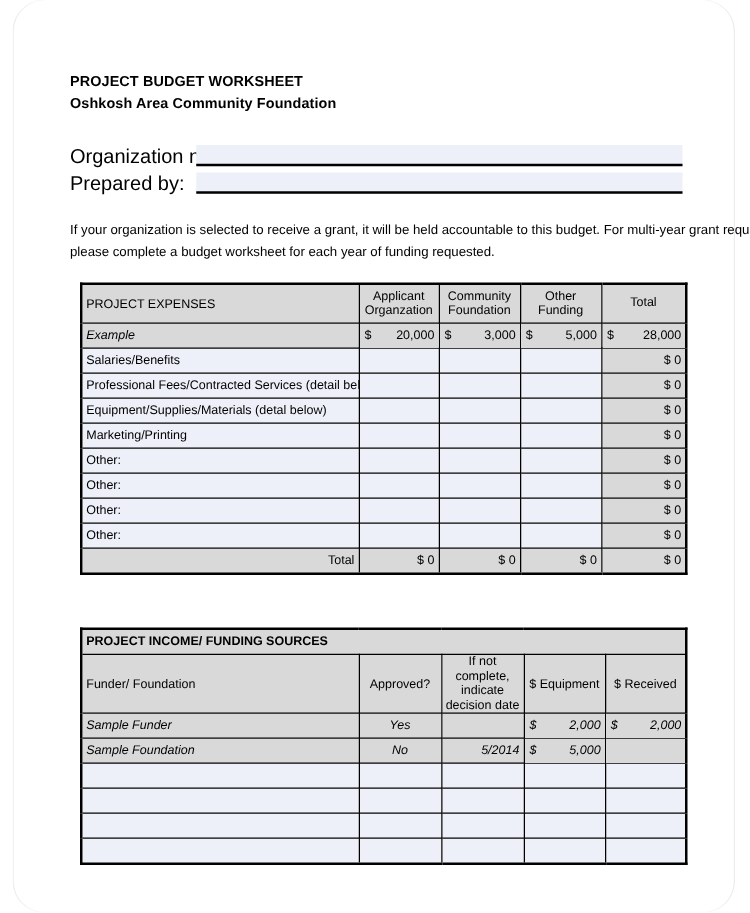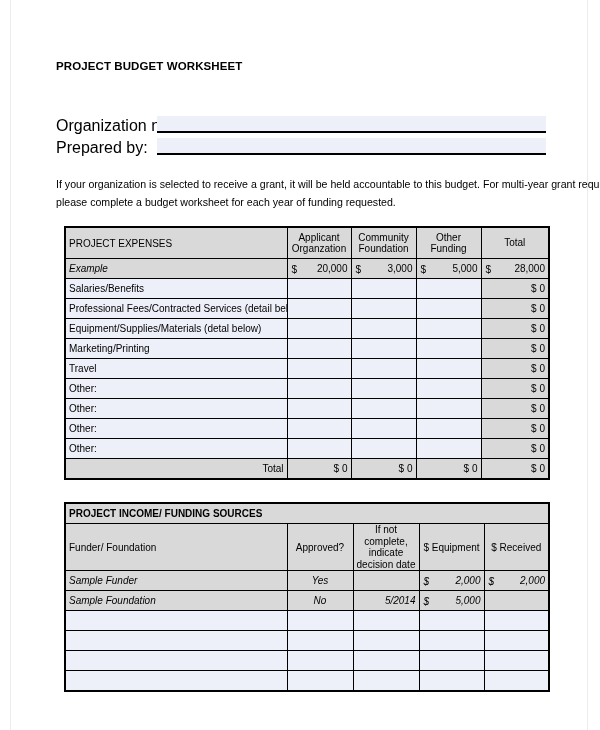"PROJECT BUDGET WORKSHEET" #page { border-radius: none -> 25px }
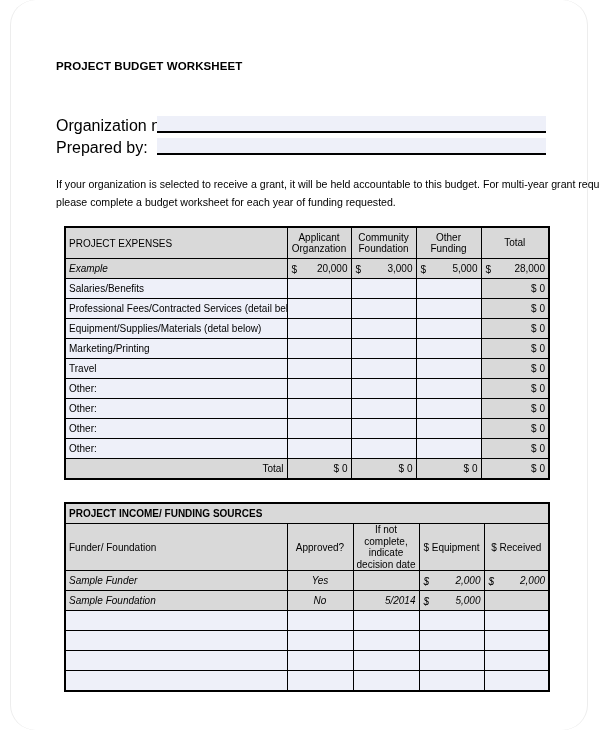"Oshkosh Area Community Foundation" div.title-line { html: none -> <div>Oshkosh Area Community Foundation</div> }
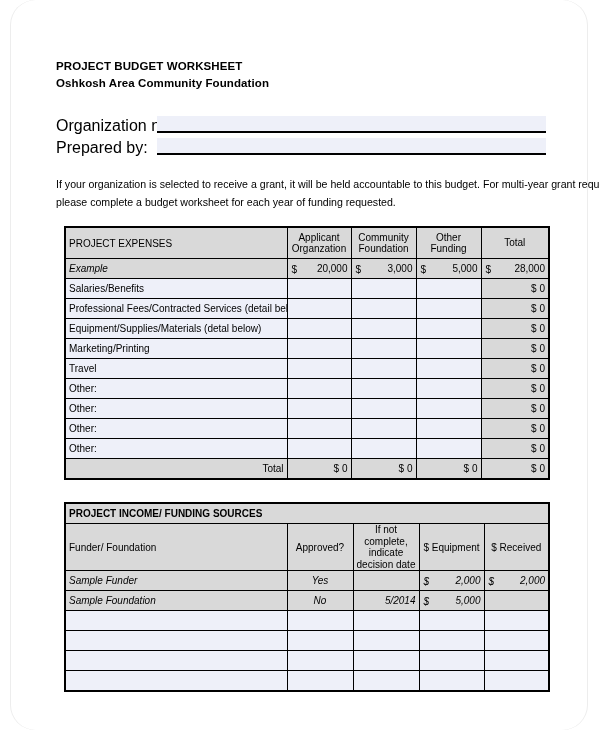"Travel" tr { html: <tr> <td>Travel</td> <td></td> <td></td> <td></td> <td>$ 0</td> </tr> -> none }
